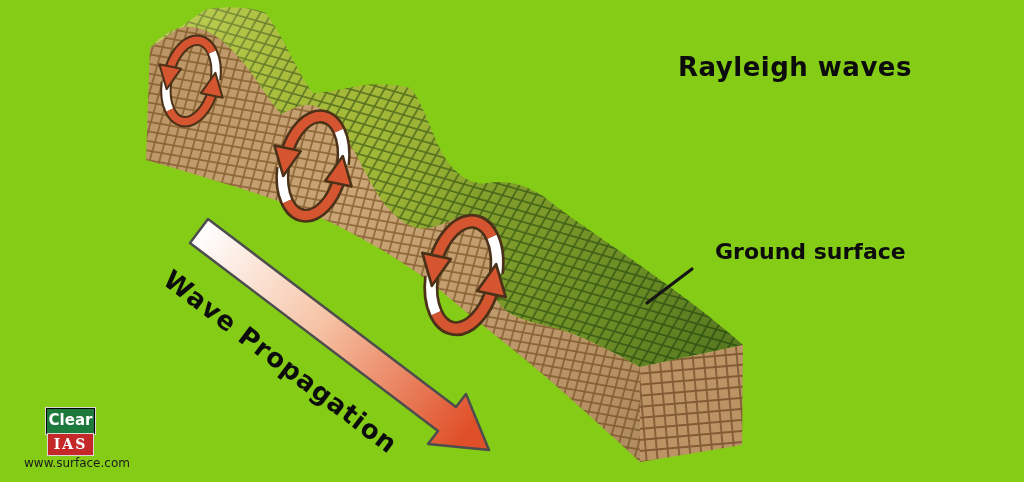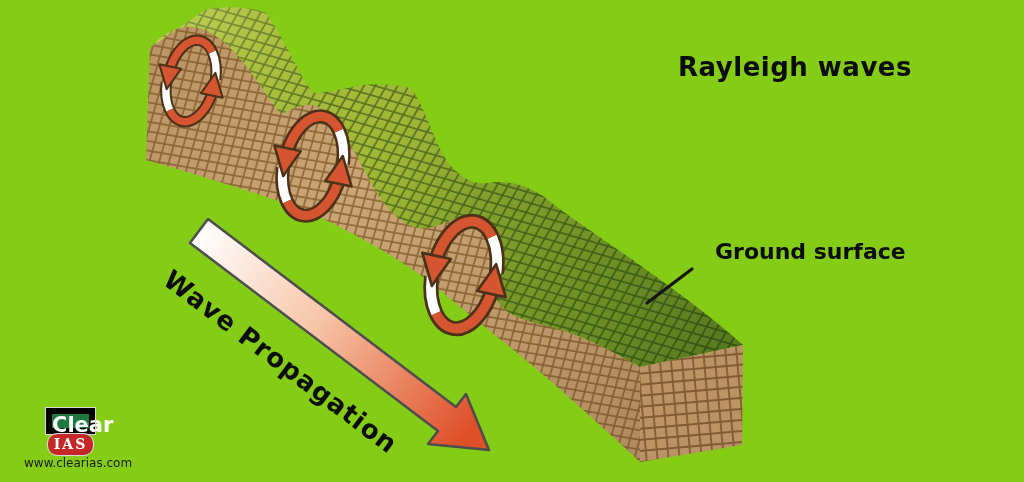"Clear" .logo-green { border: 6px solid #000000 -> 1px solid #000000; font-size: 21px -> 15px }
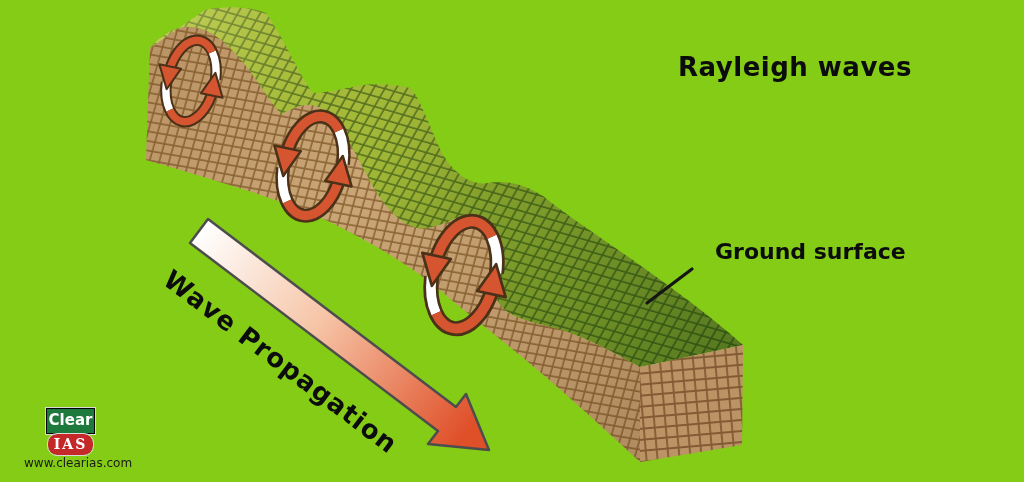"IAS" .logo-red { border-radius: 9px -> none }
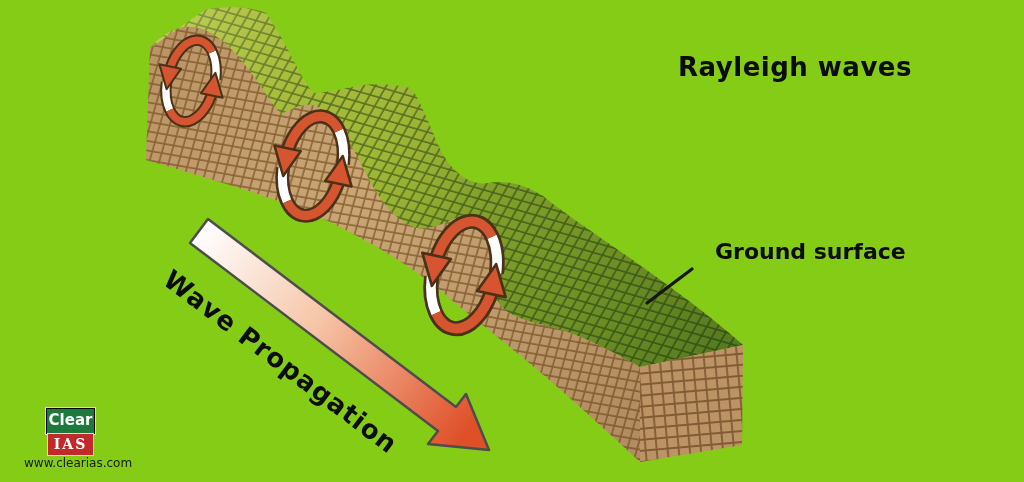"www.clearias.com" div.logo-url { text: www.clearias.com -> www.surface.com }
